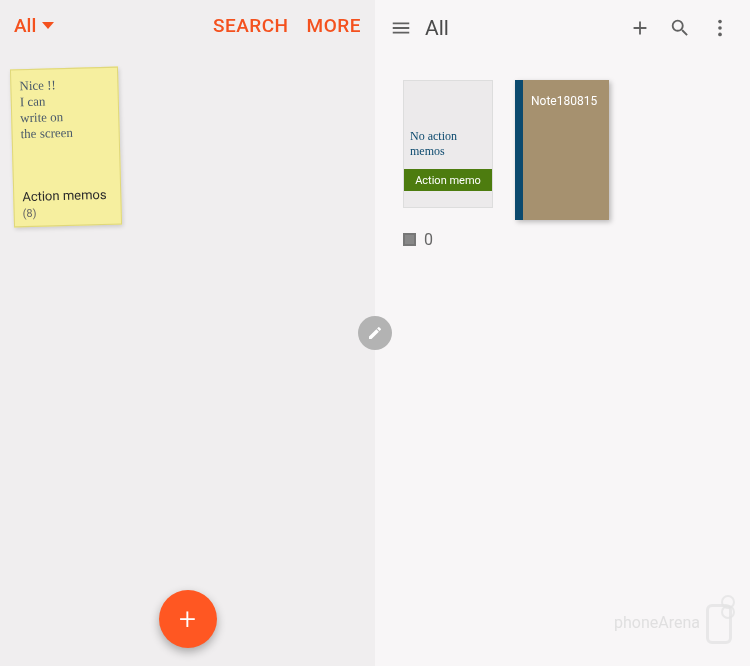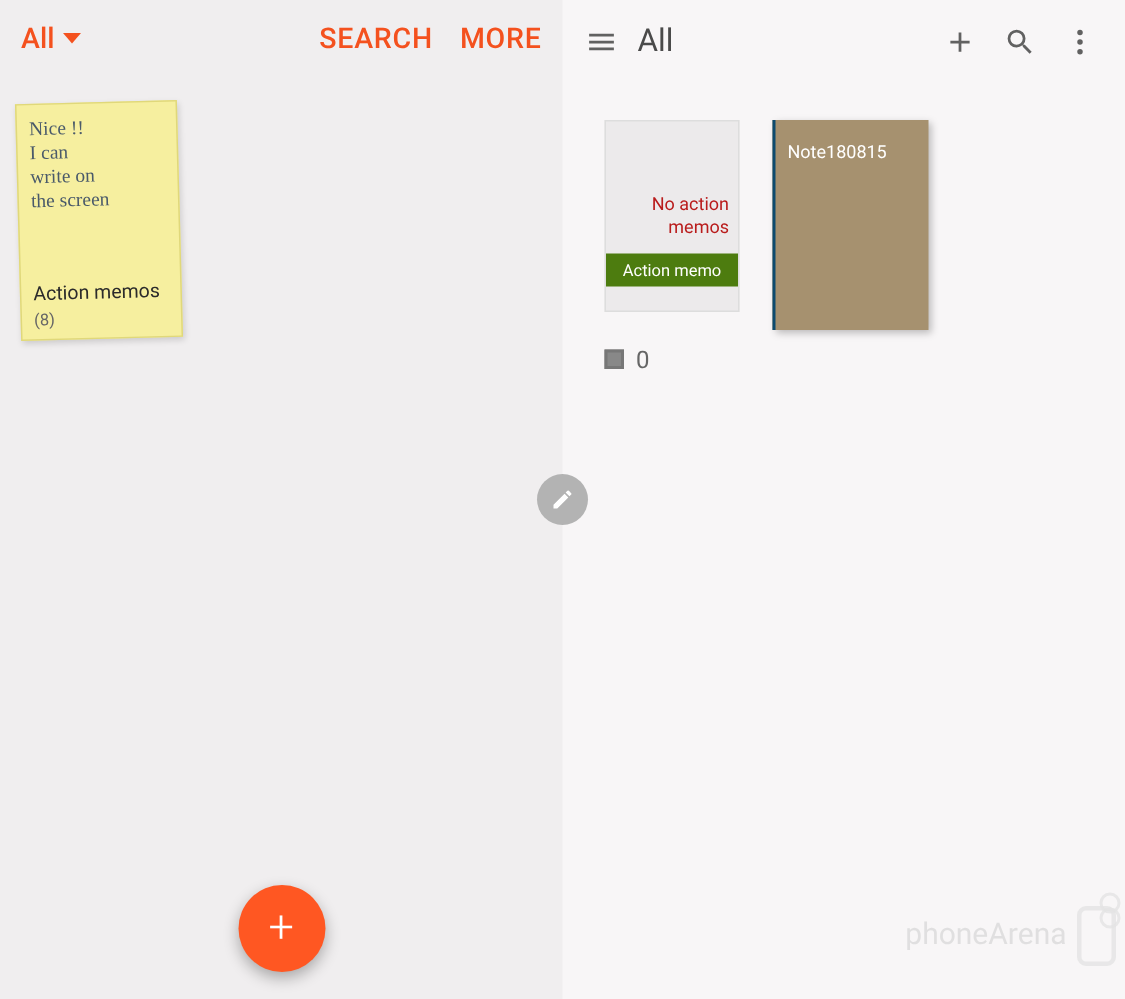"Note180815" .card-note { border-left: 2px solid #0c4a6e -> 8px solid #0c4a6e; width: 104px -> 94px }
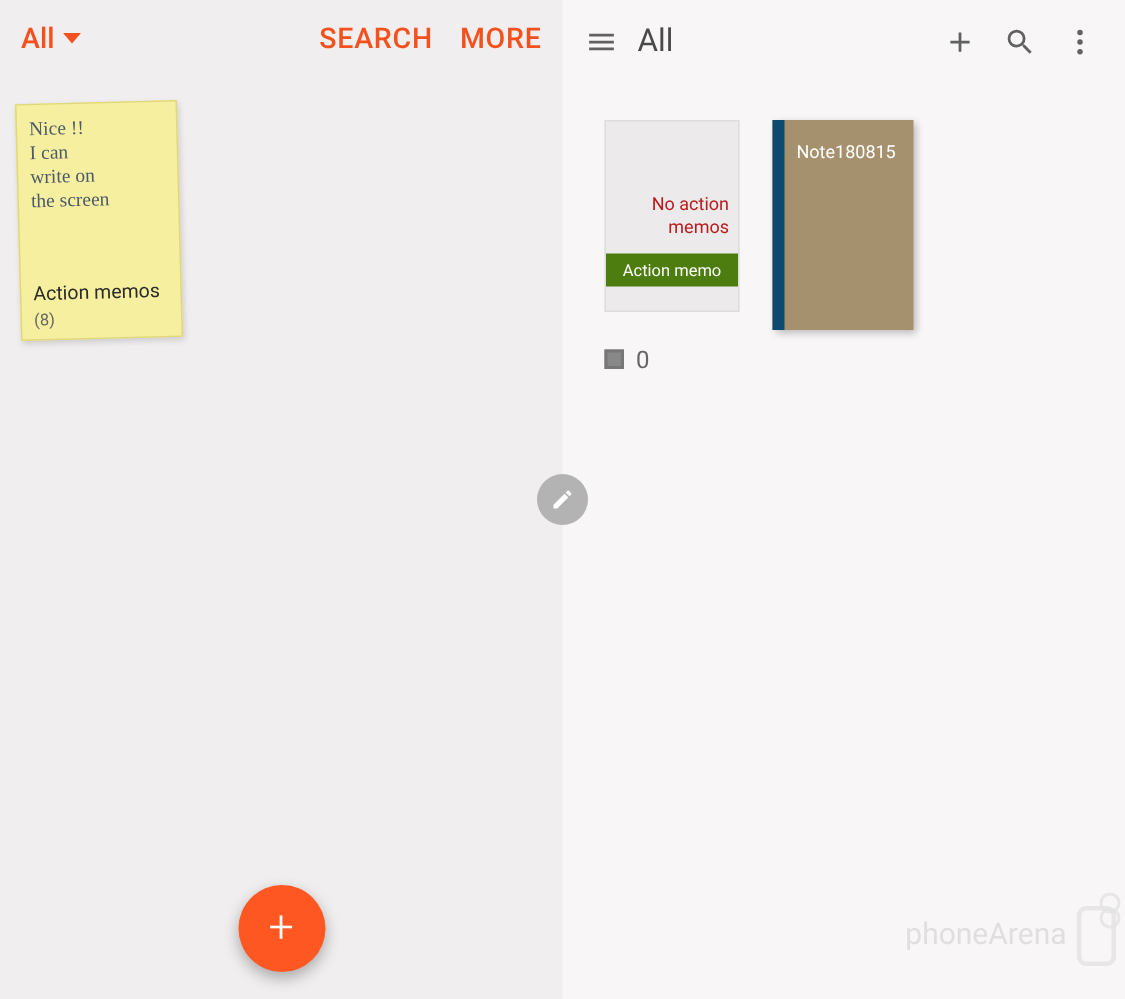"No action memos" .card-memo .msg { color: #b91c1c -> #0c4a6e; font-family: none -> Liberation Serif, serif; text-align: right -> left }
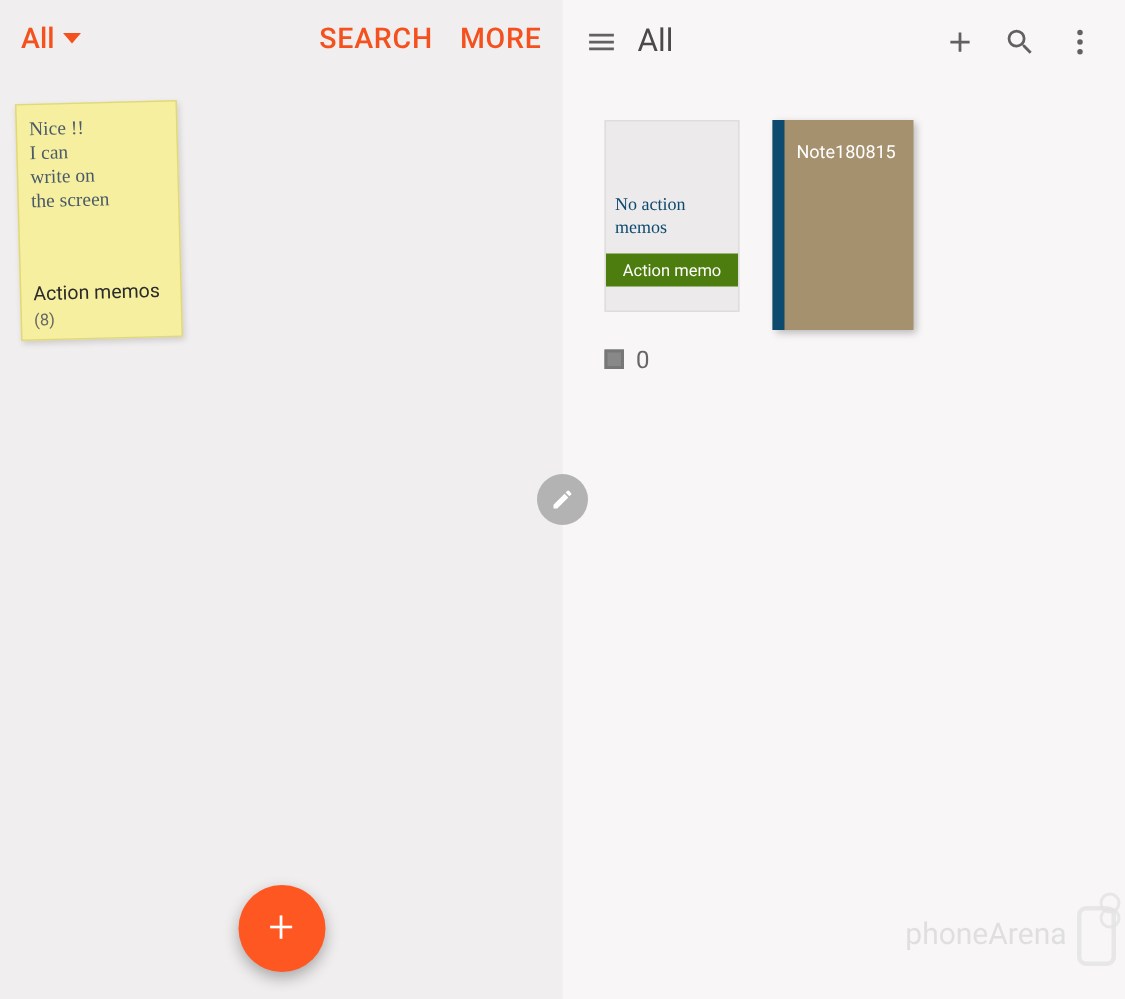"phoneArena" .watermark { font-size: 20px -> 16px; right: 6px -> 18px }
